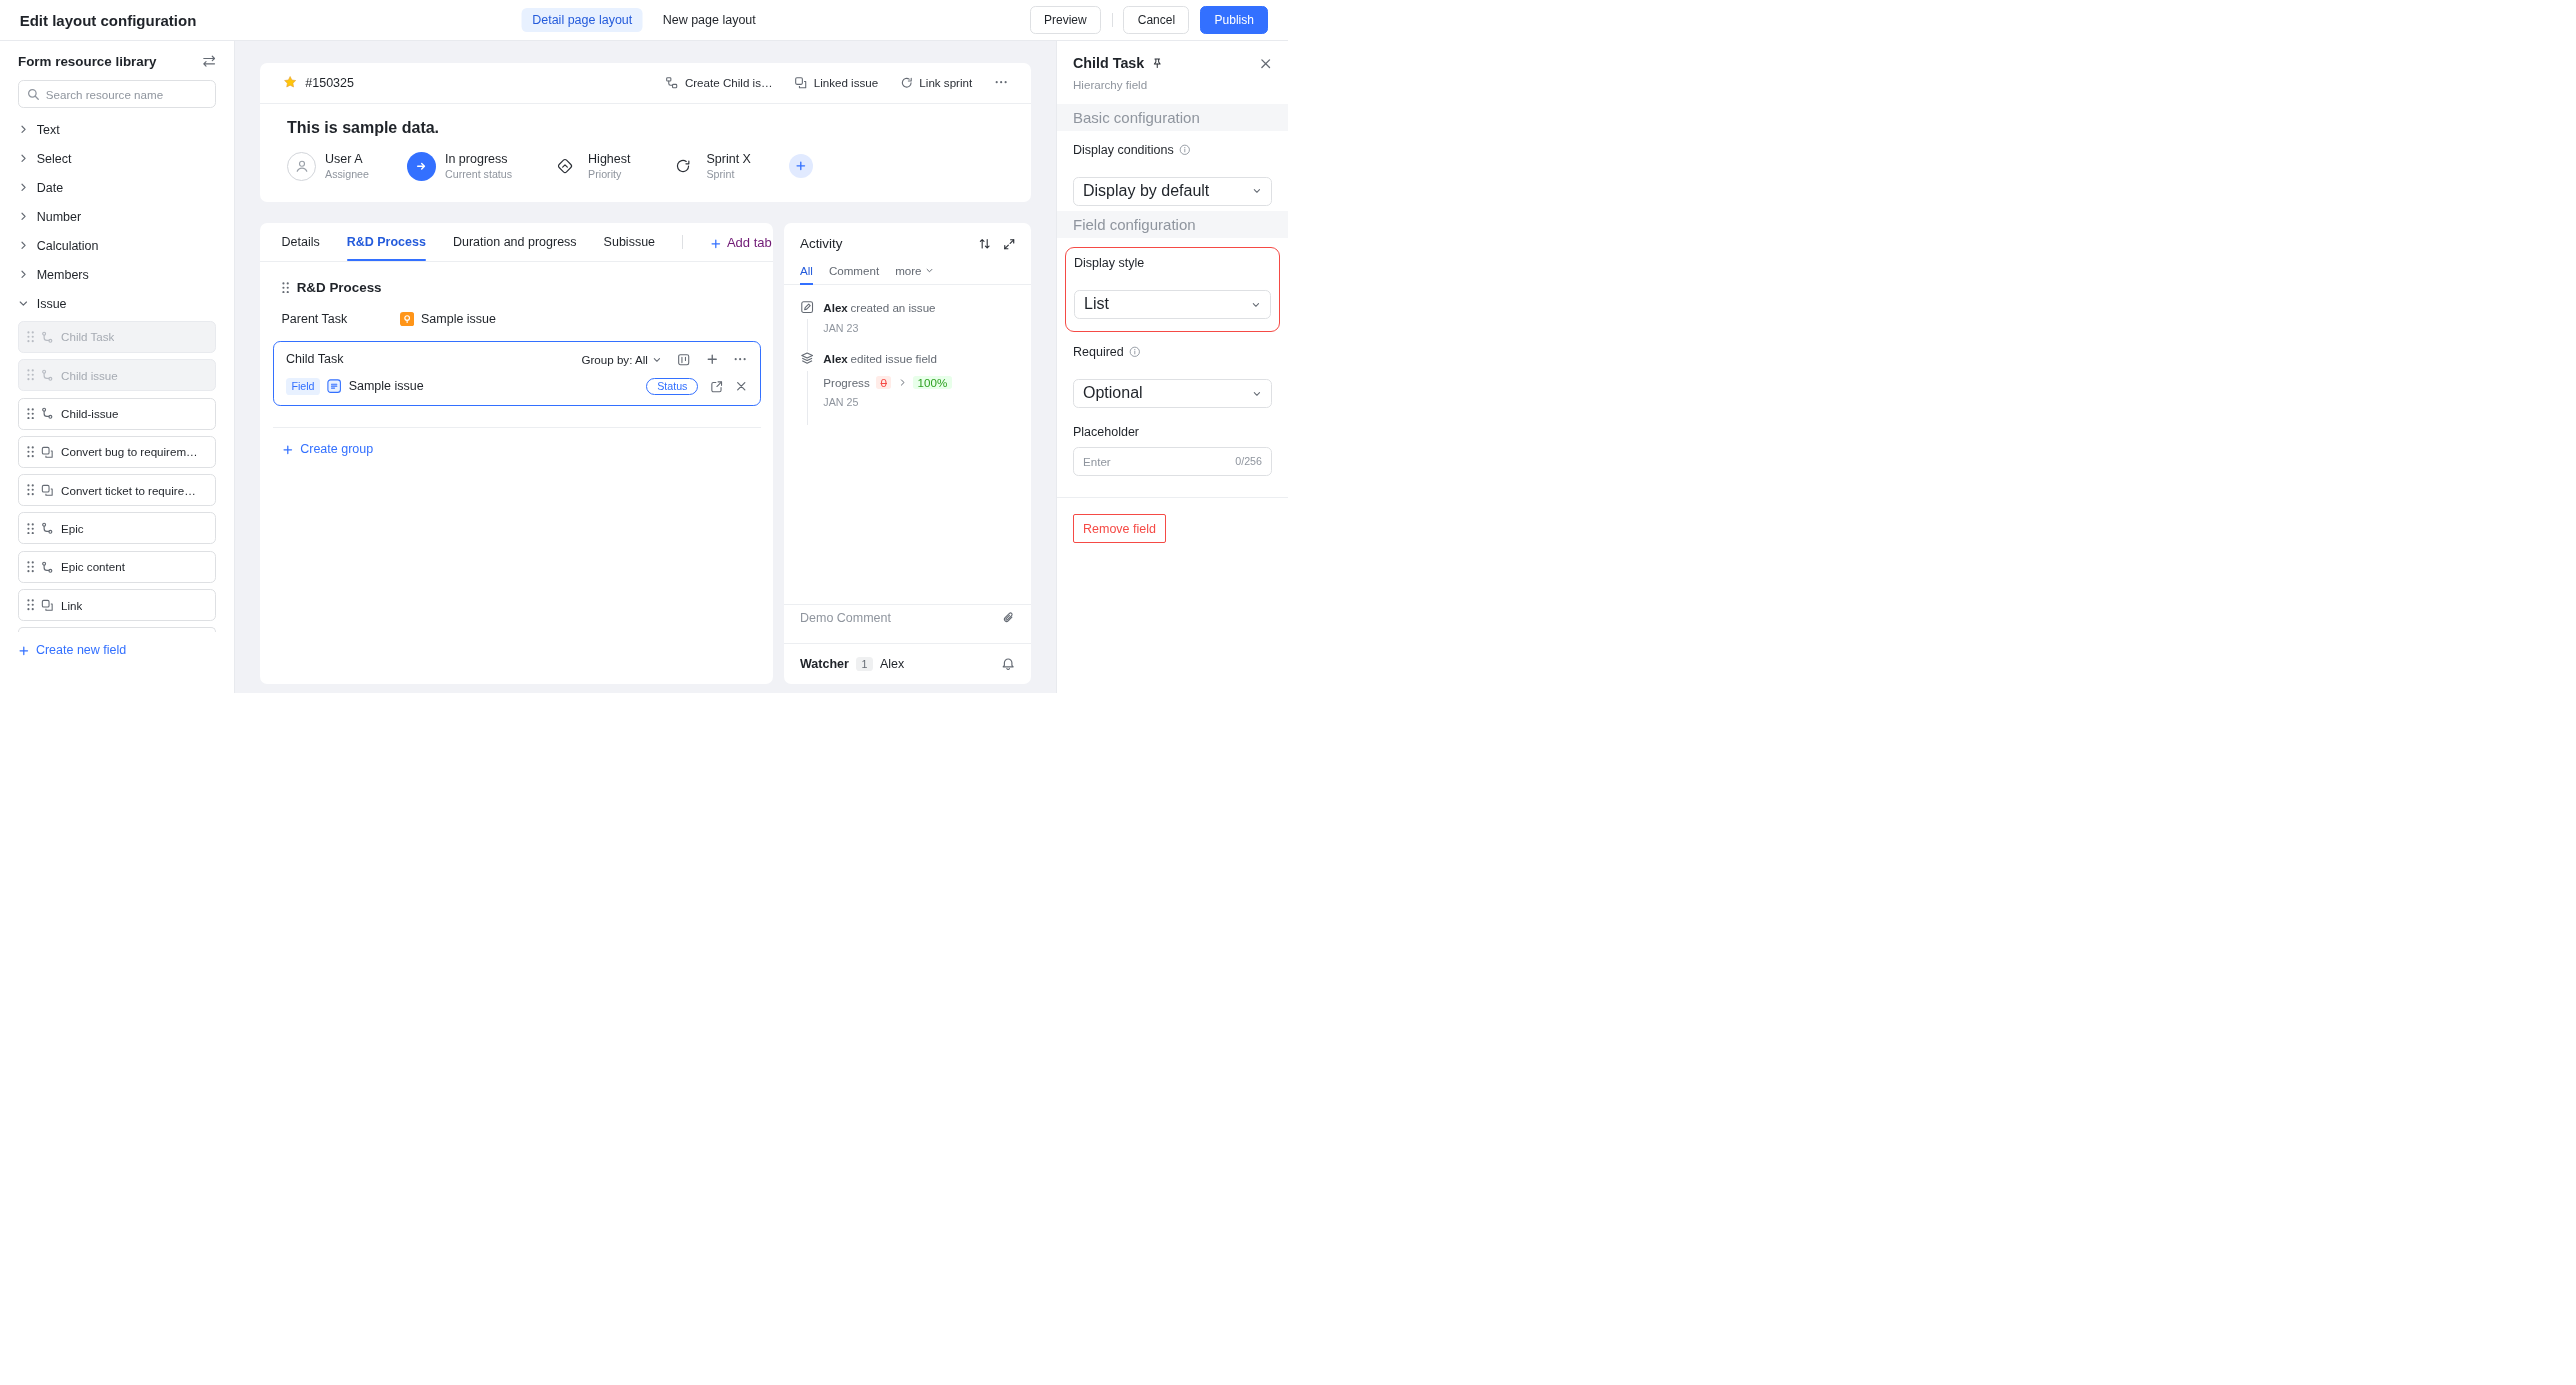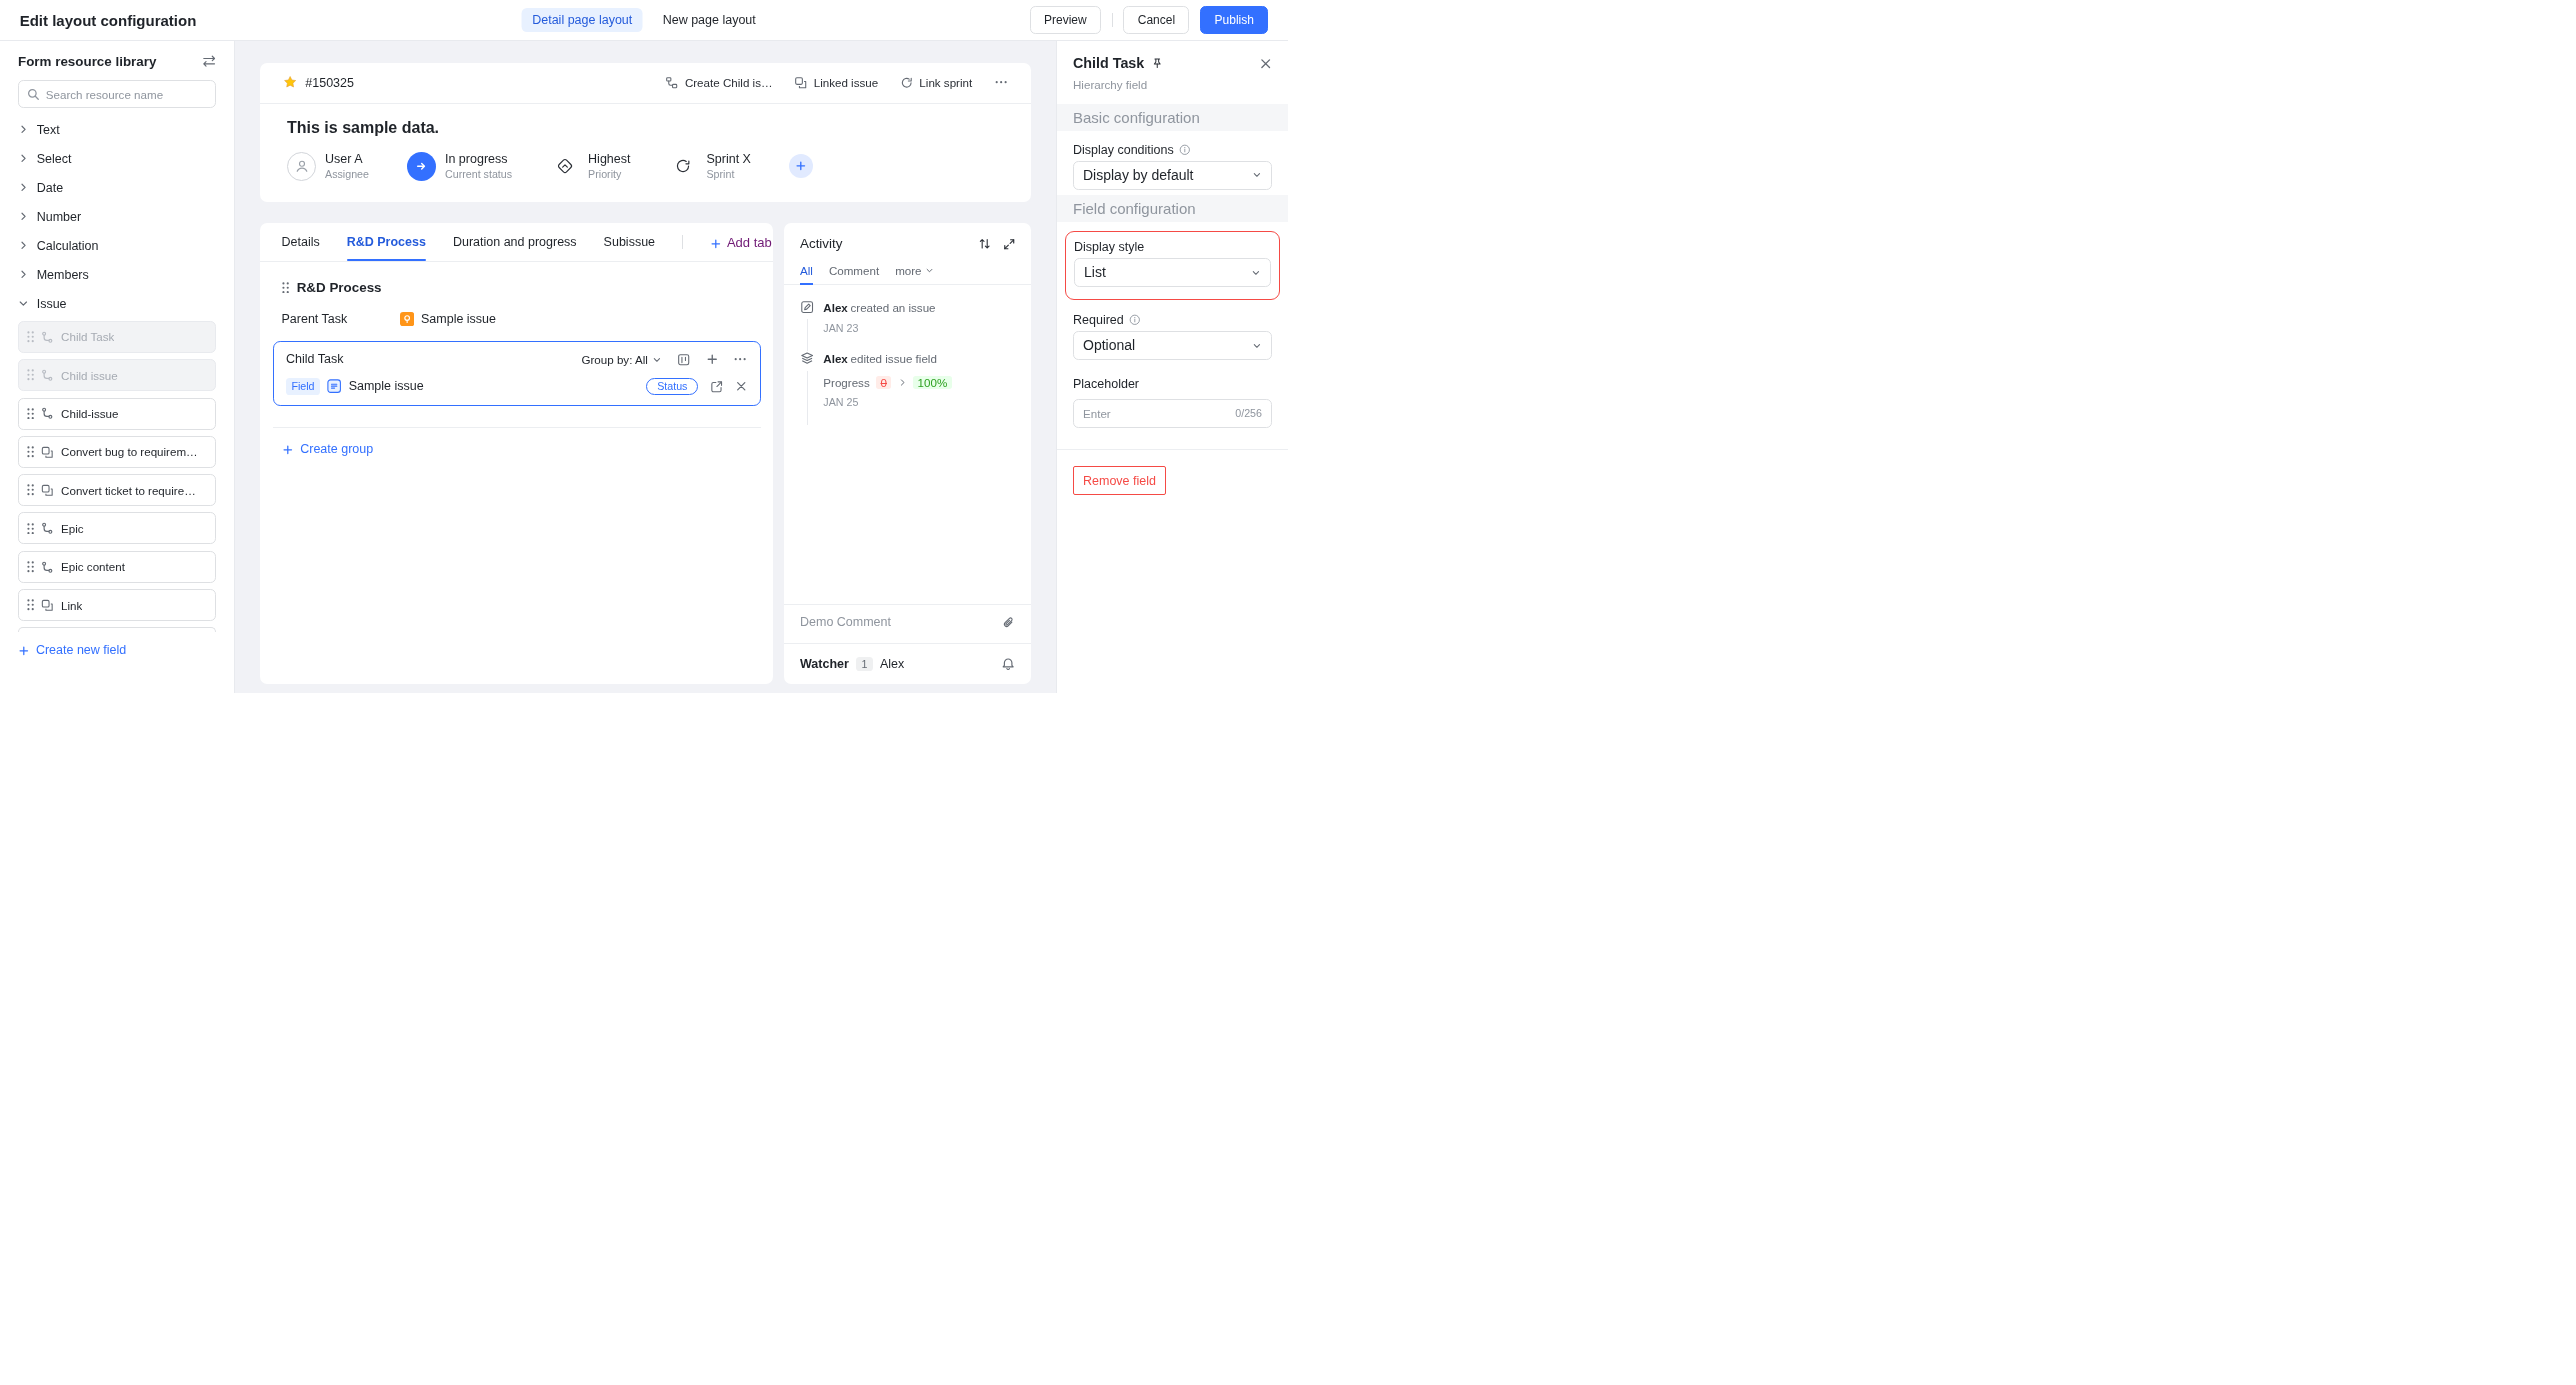"Display by default" .select { font-size: 14px -> 16px; margin-top: 4px -> 20px }
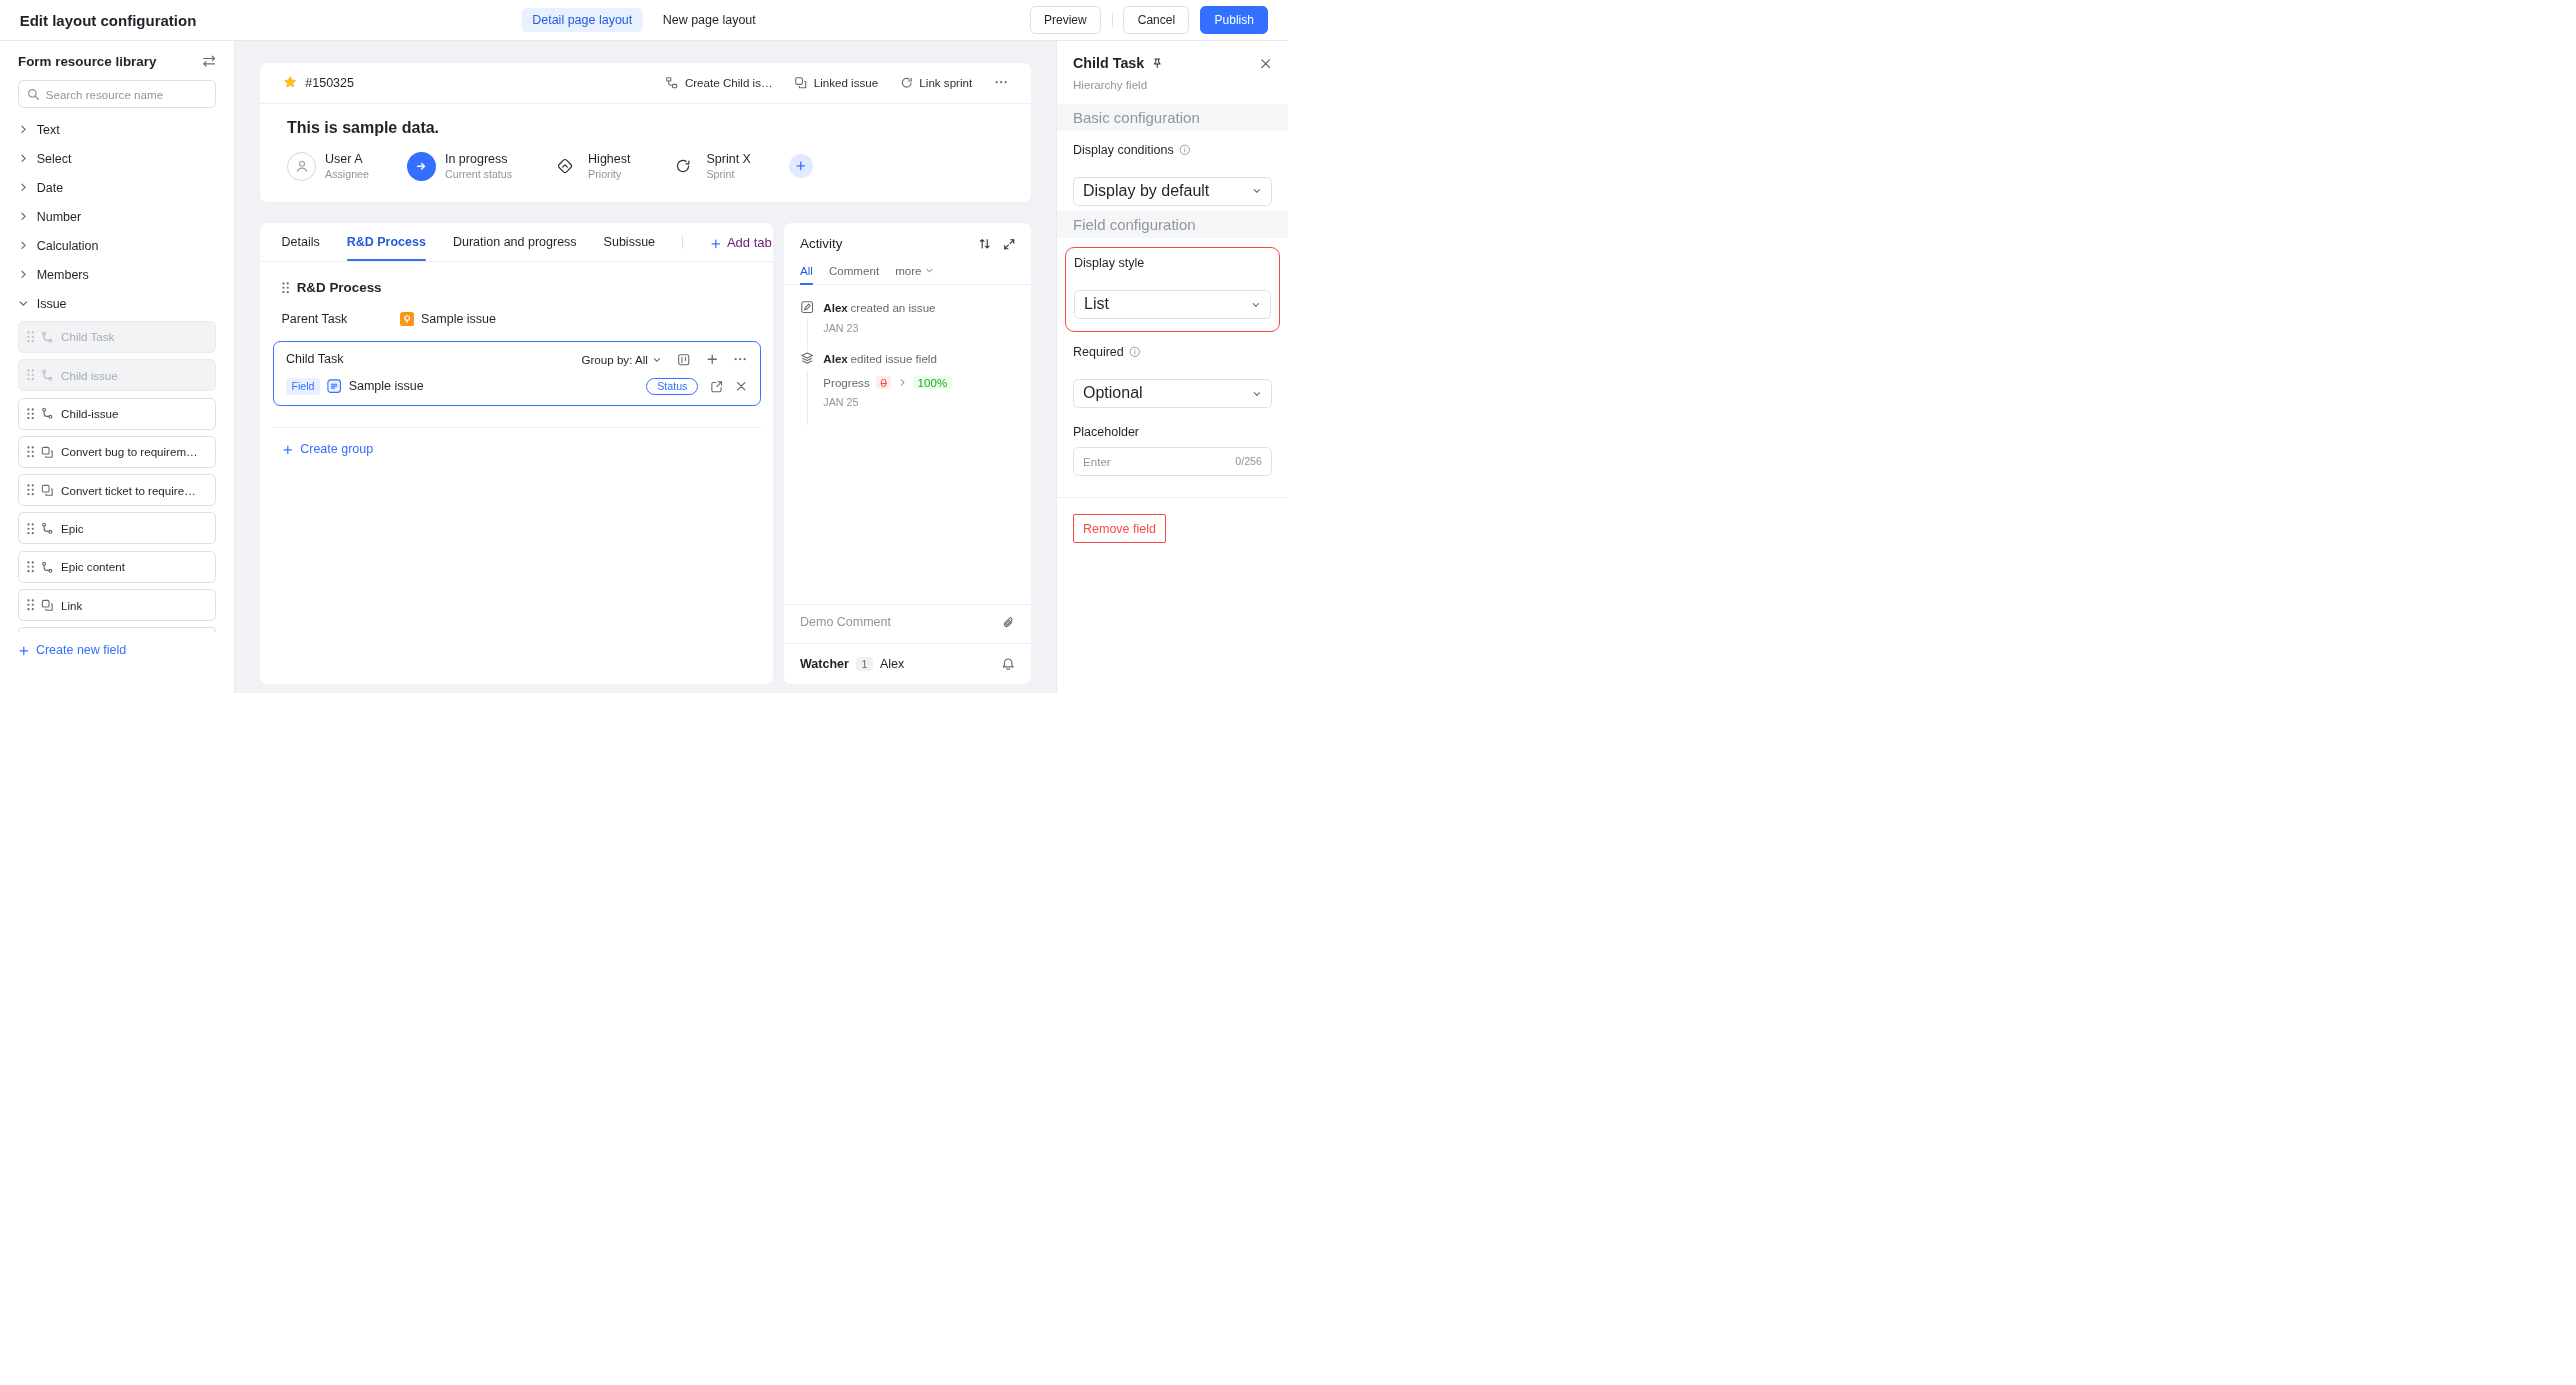"Demo Comment" .comment-row { align-items: flex-end -> flex-start; padding: 14px 16px -> 6px 16px }
